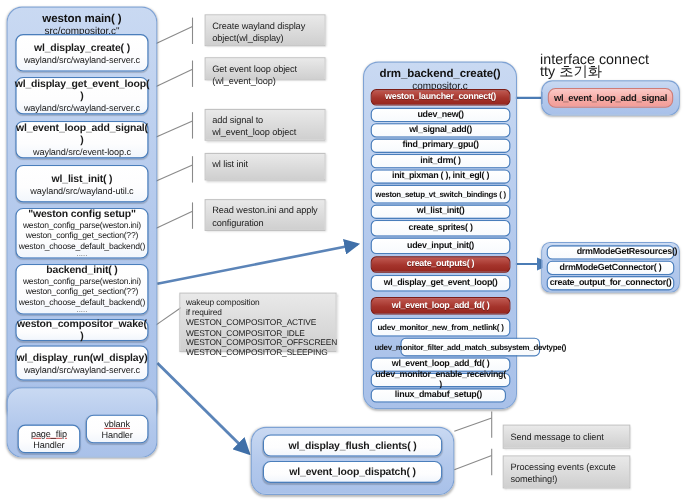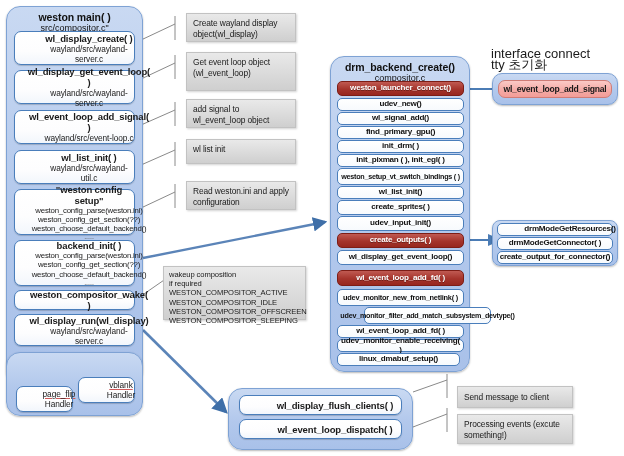"wl_display_create( )" .item { padding-left: 29px -> none }
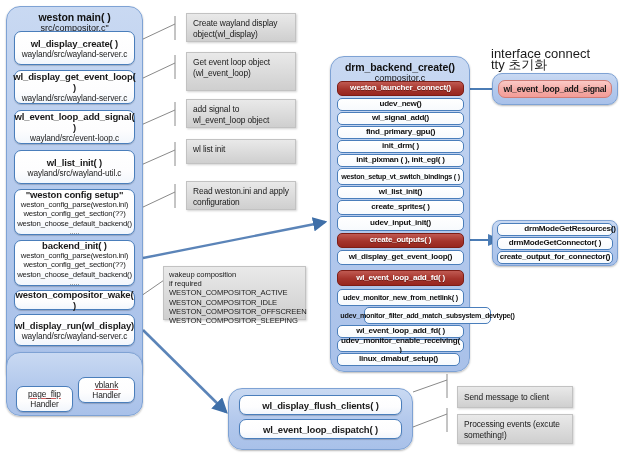"Get event loop object (wl_event_loop)" div.note { height: 39px -> 21px }
